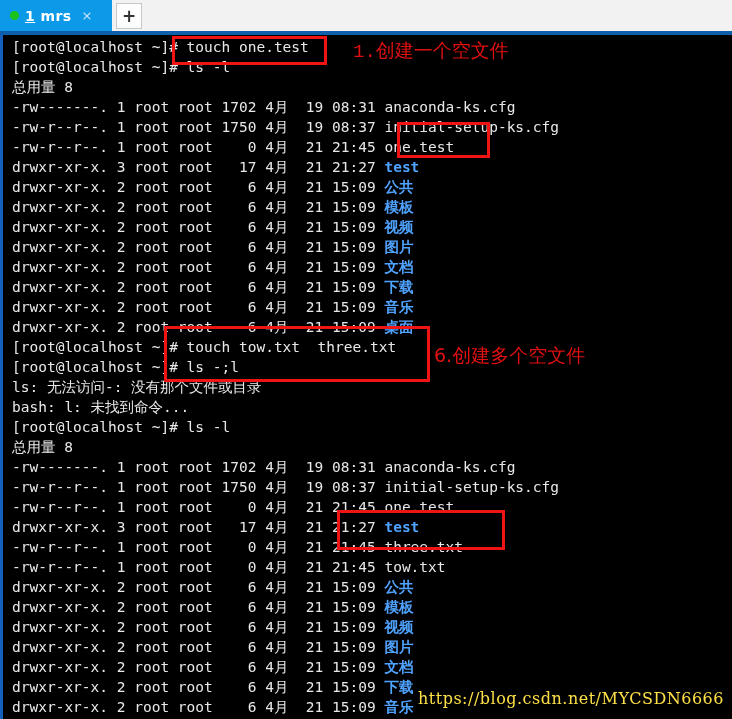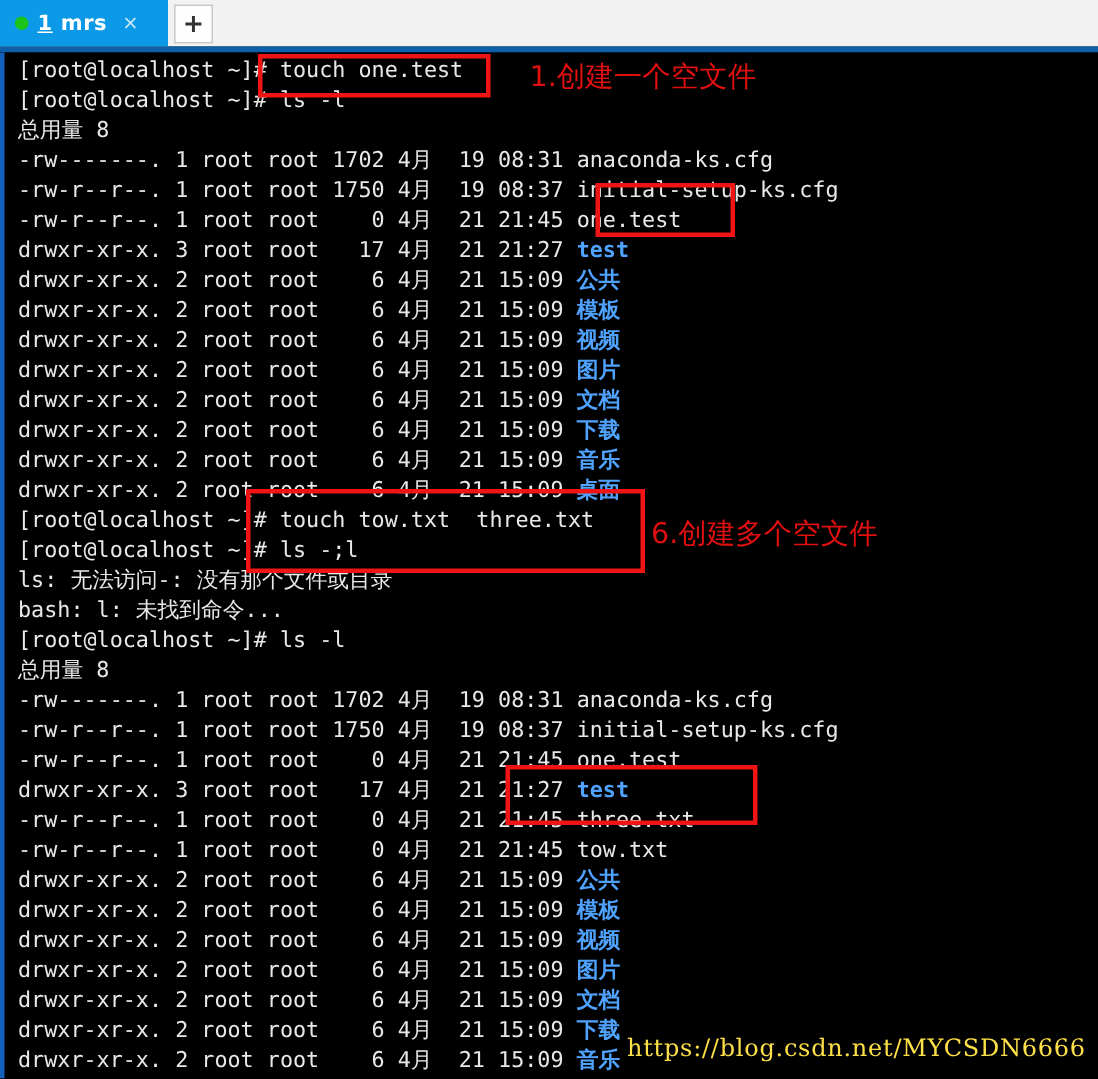"1.创建一个空文件" div.anno-text { font-family: none -> Liberation Mono, monospace }
